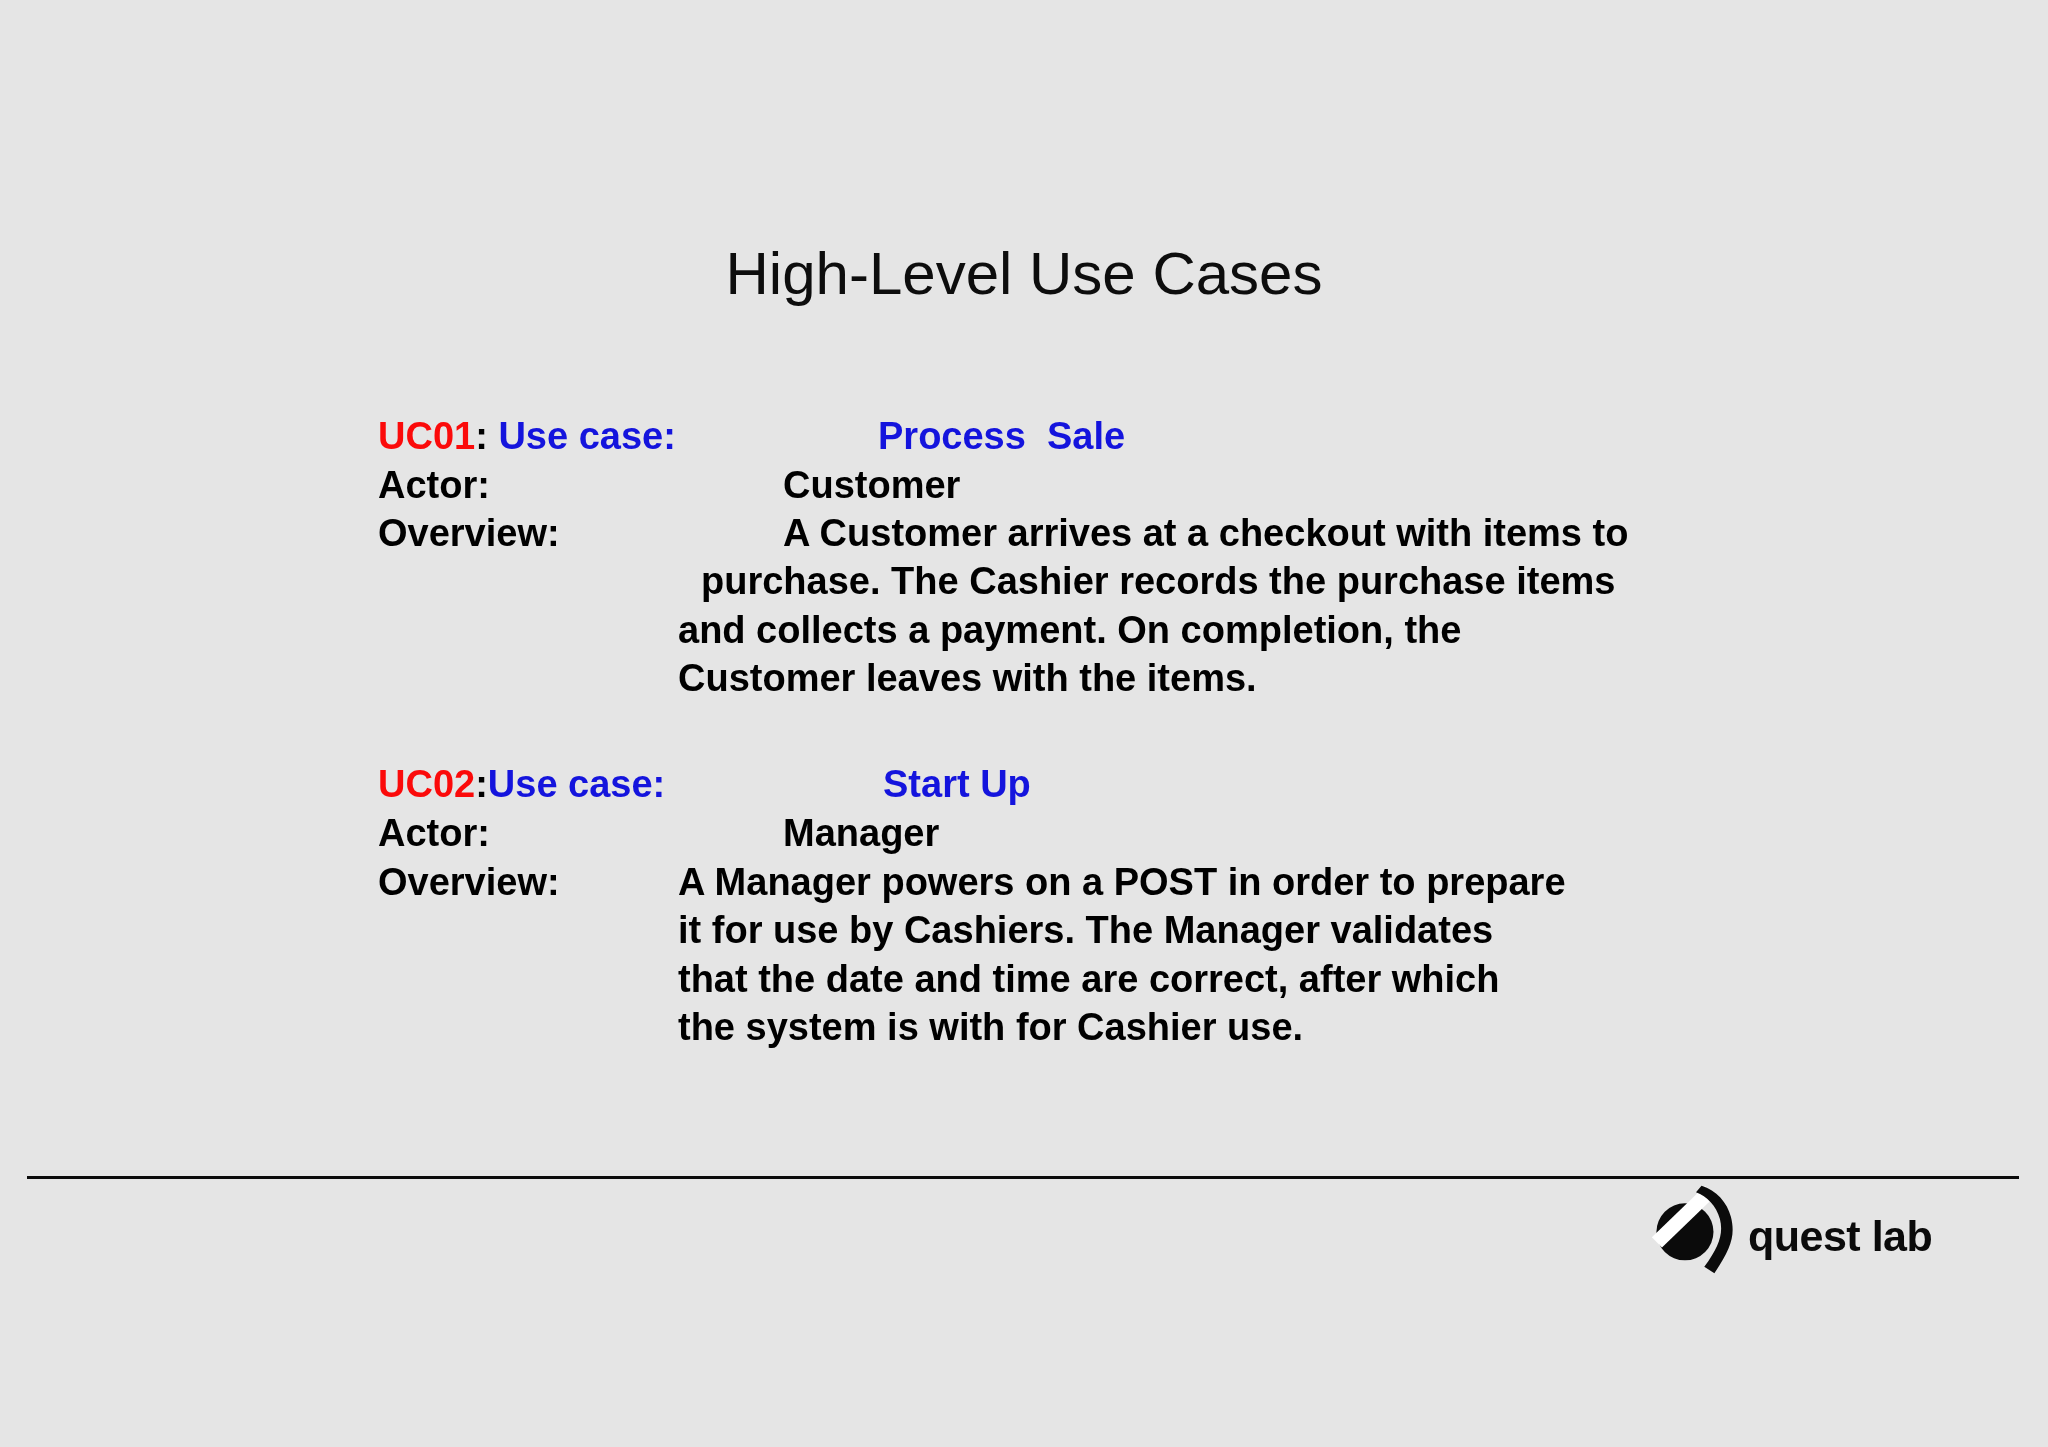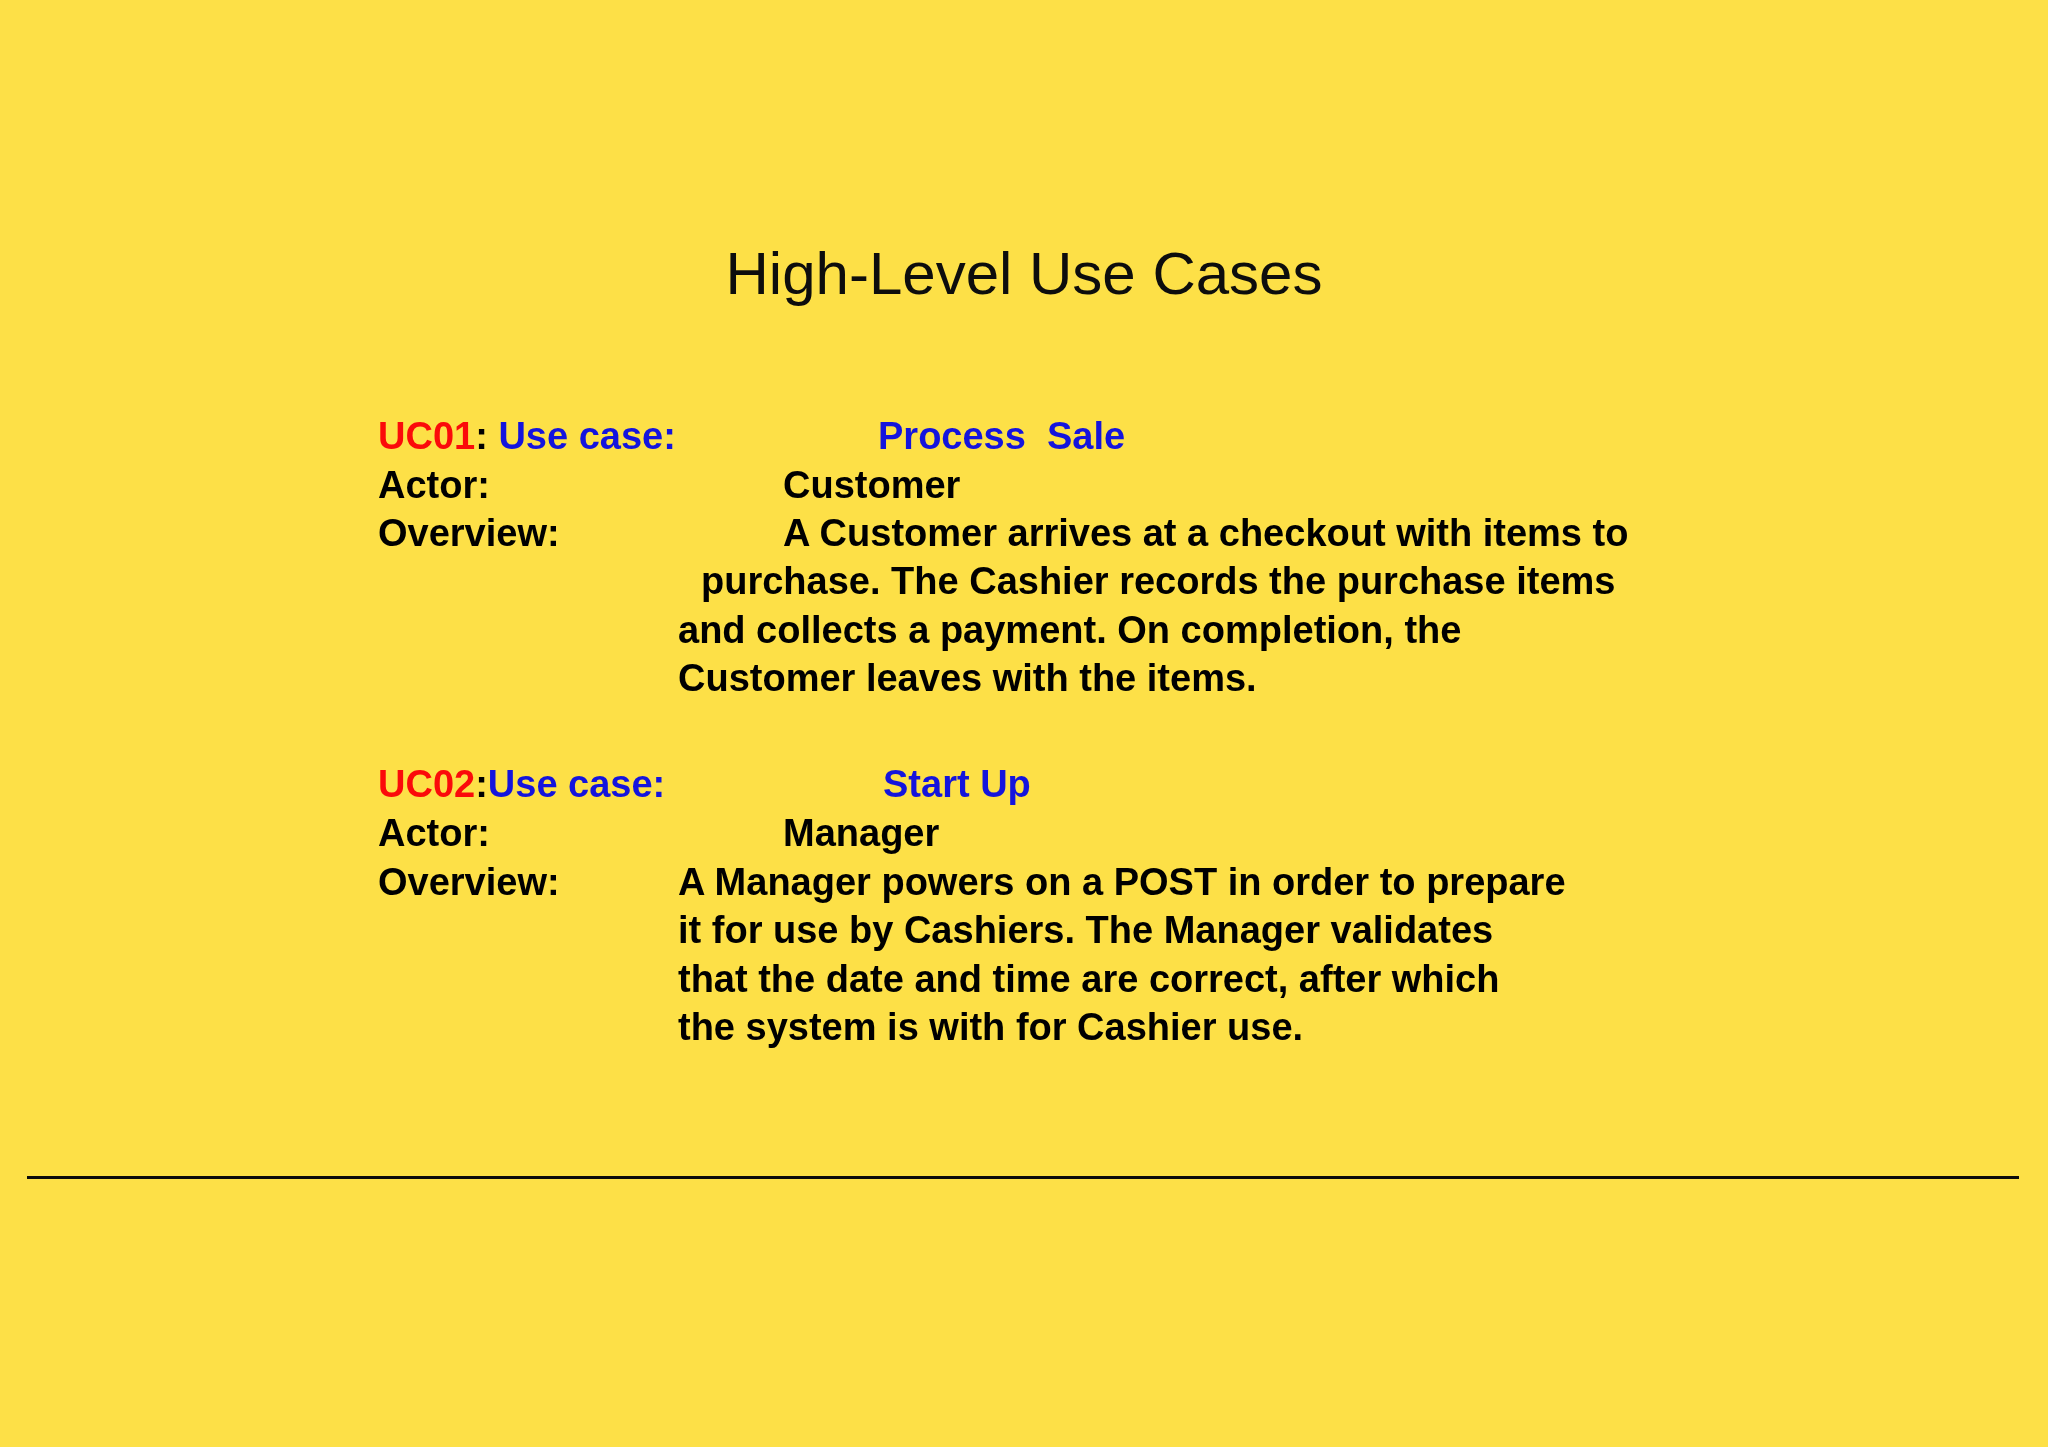"High-Level Use Cases" .slide { background: #fde047 -> #e5e5e5 }
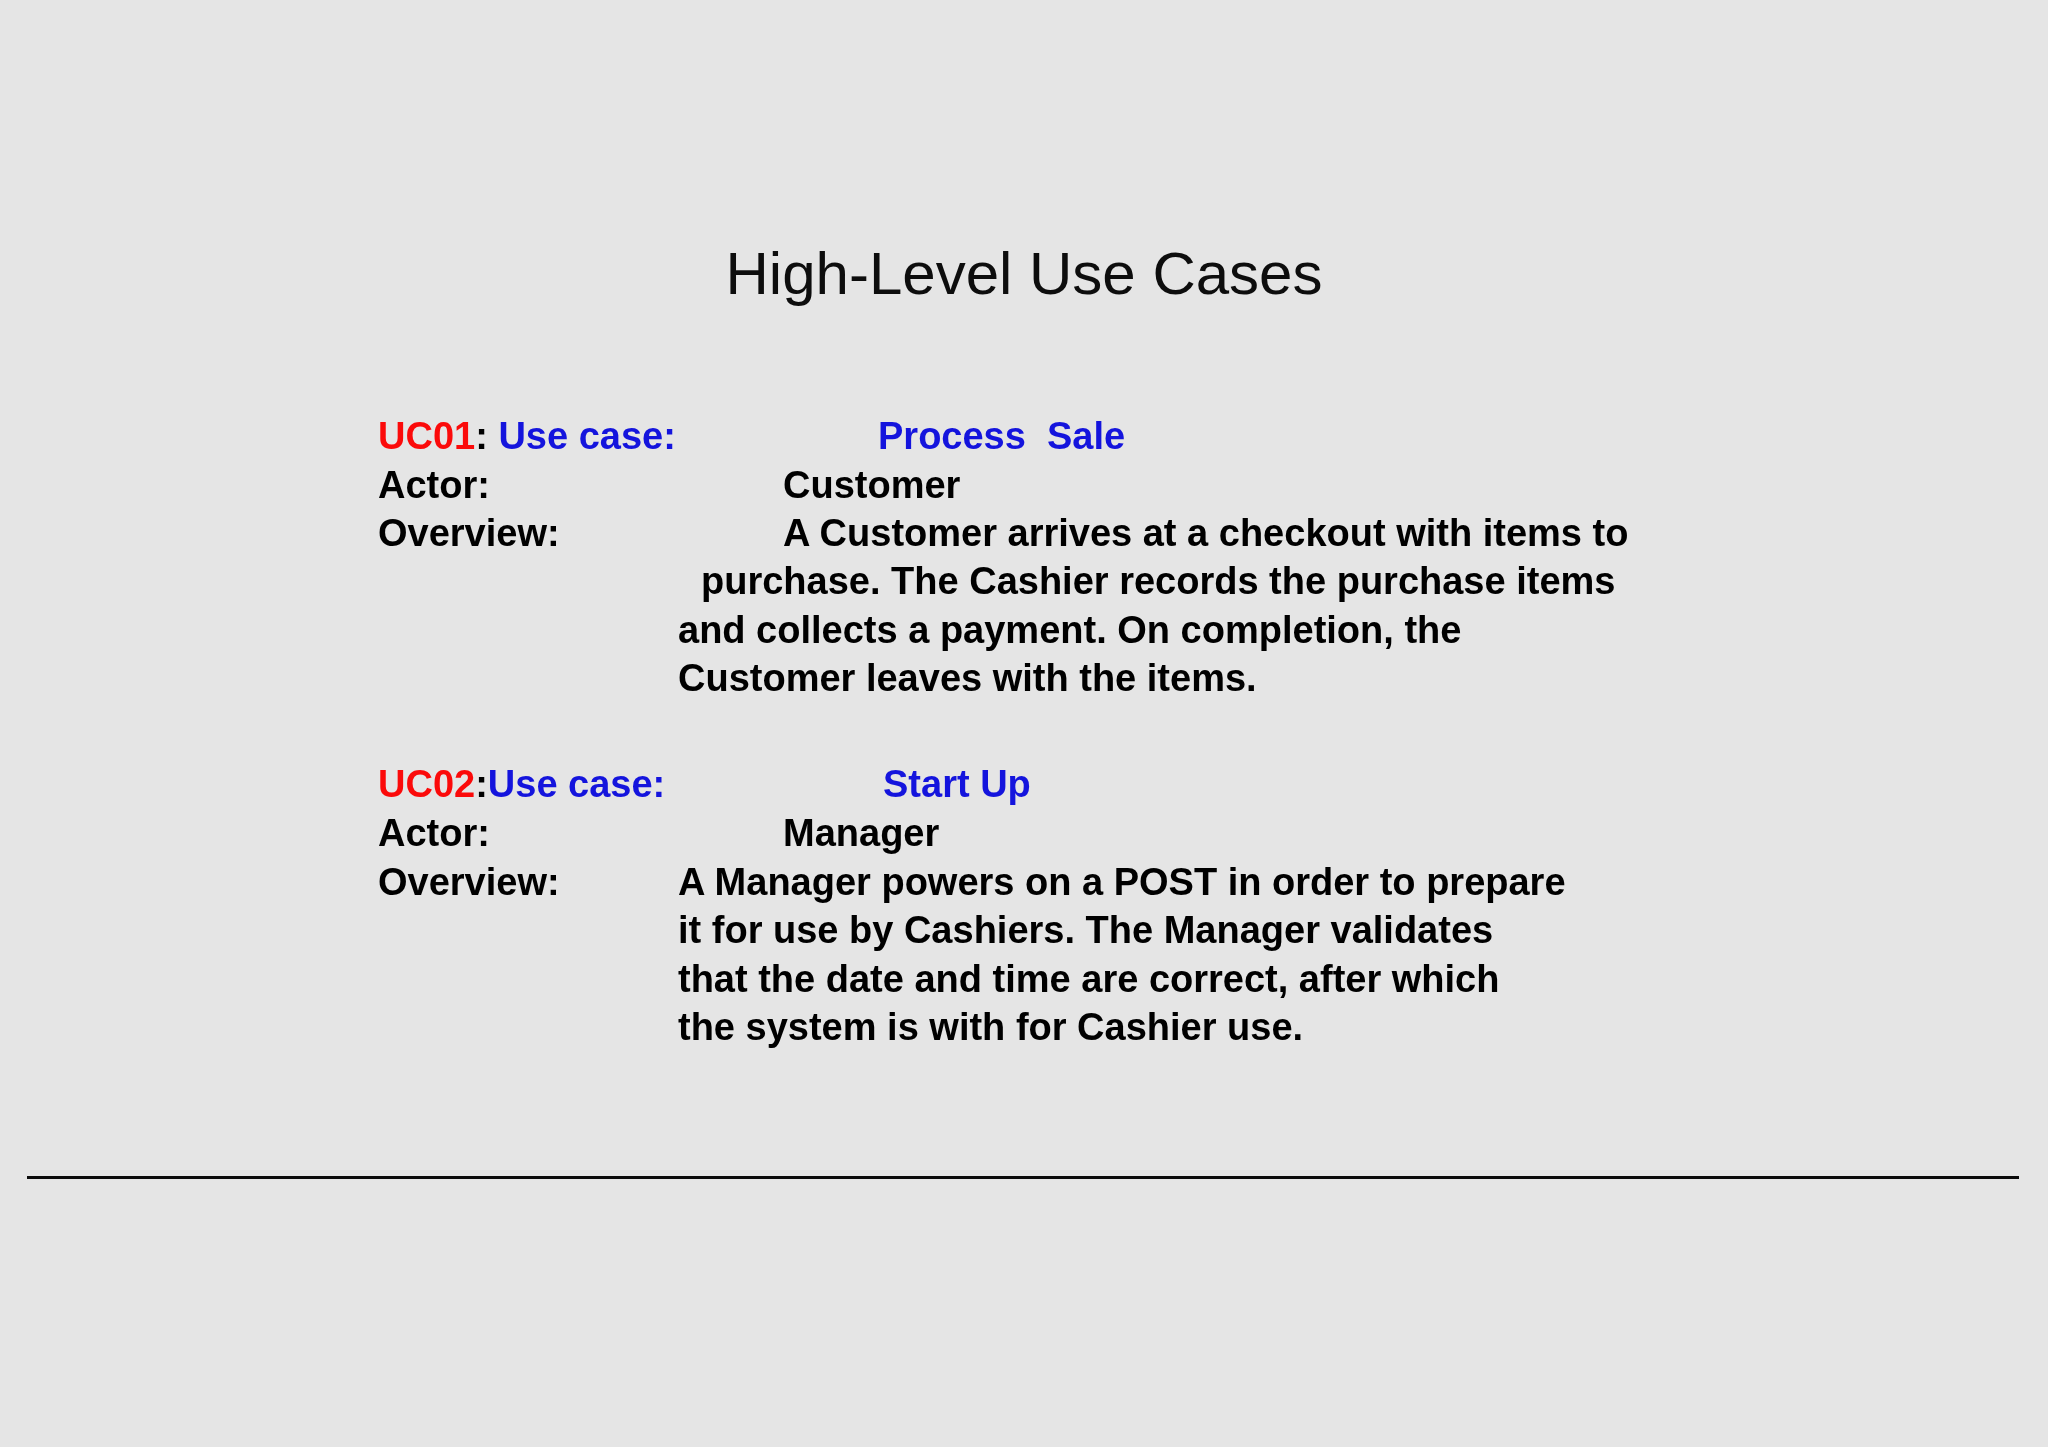"quest lab" div.logo { html: none -> <div> <svg> <ellipse></ellipse> <polygon></polygon> <path></path> </svg> <span>quest lab</span> </div> }
